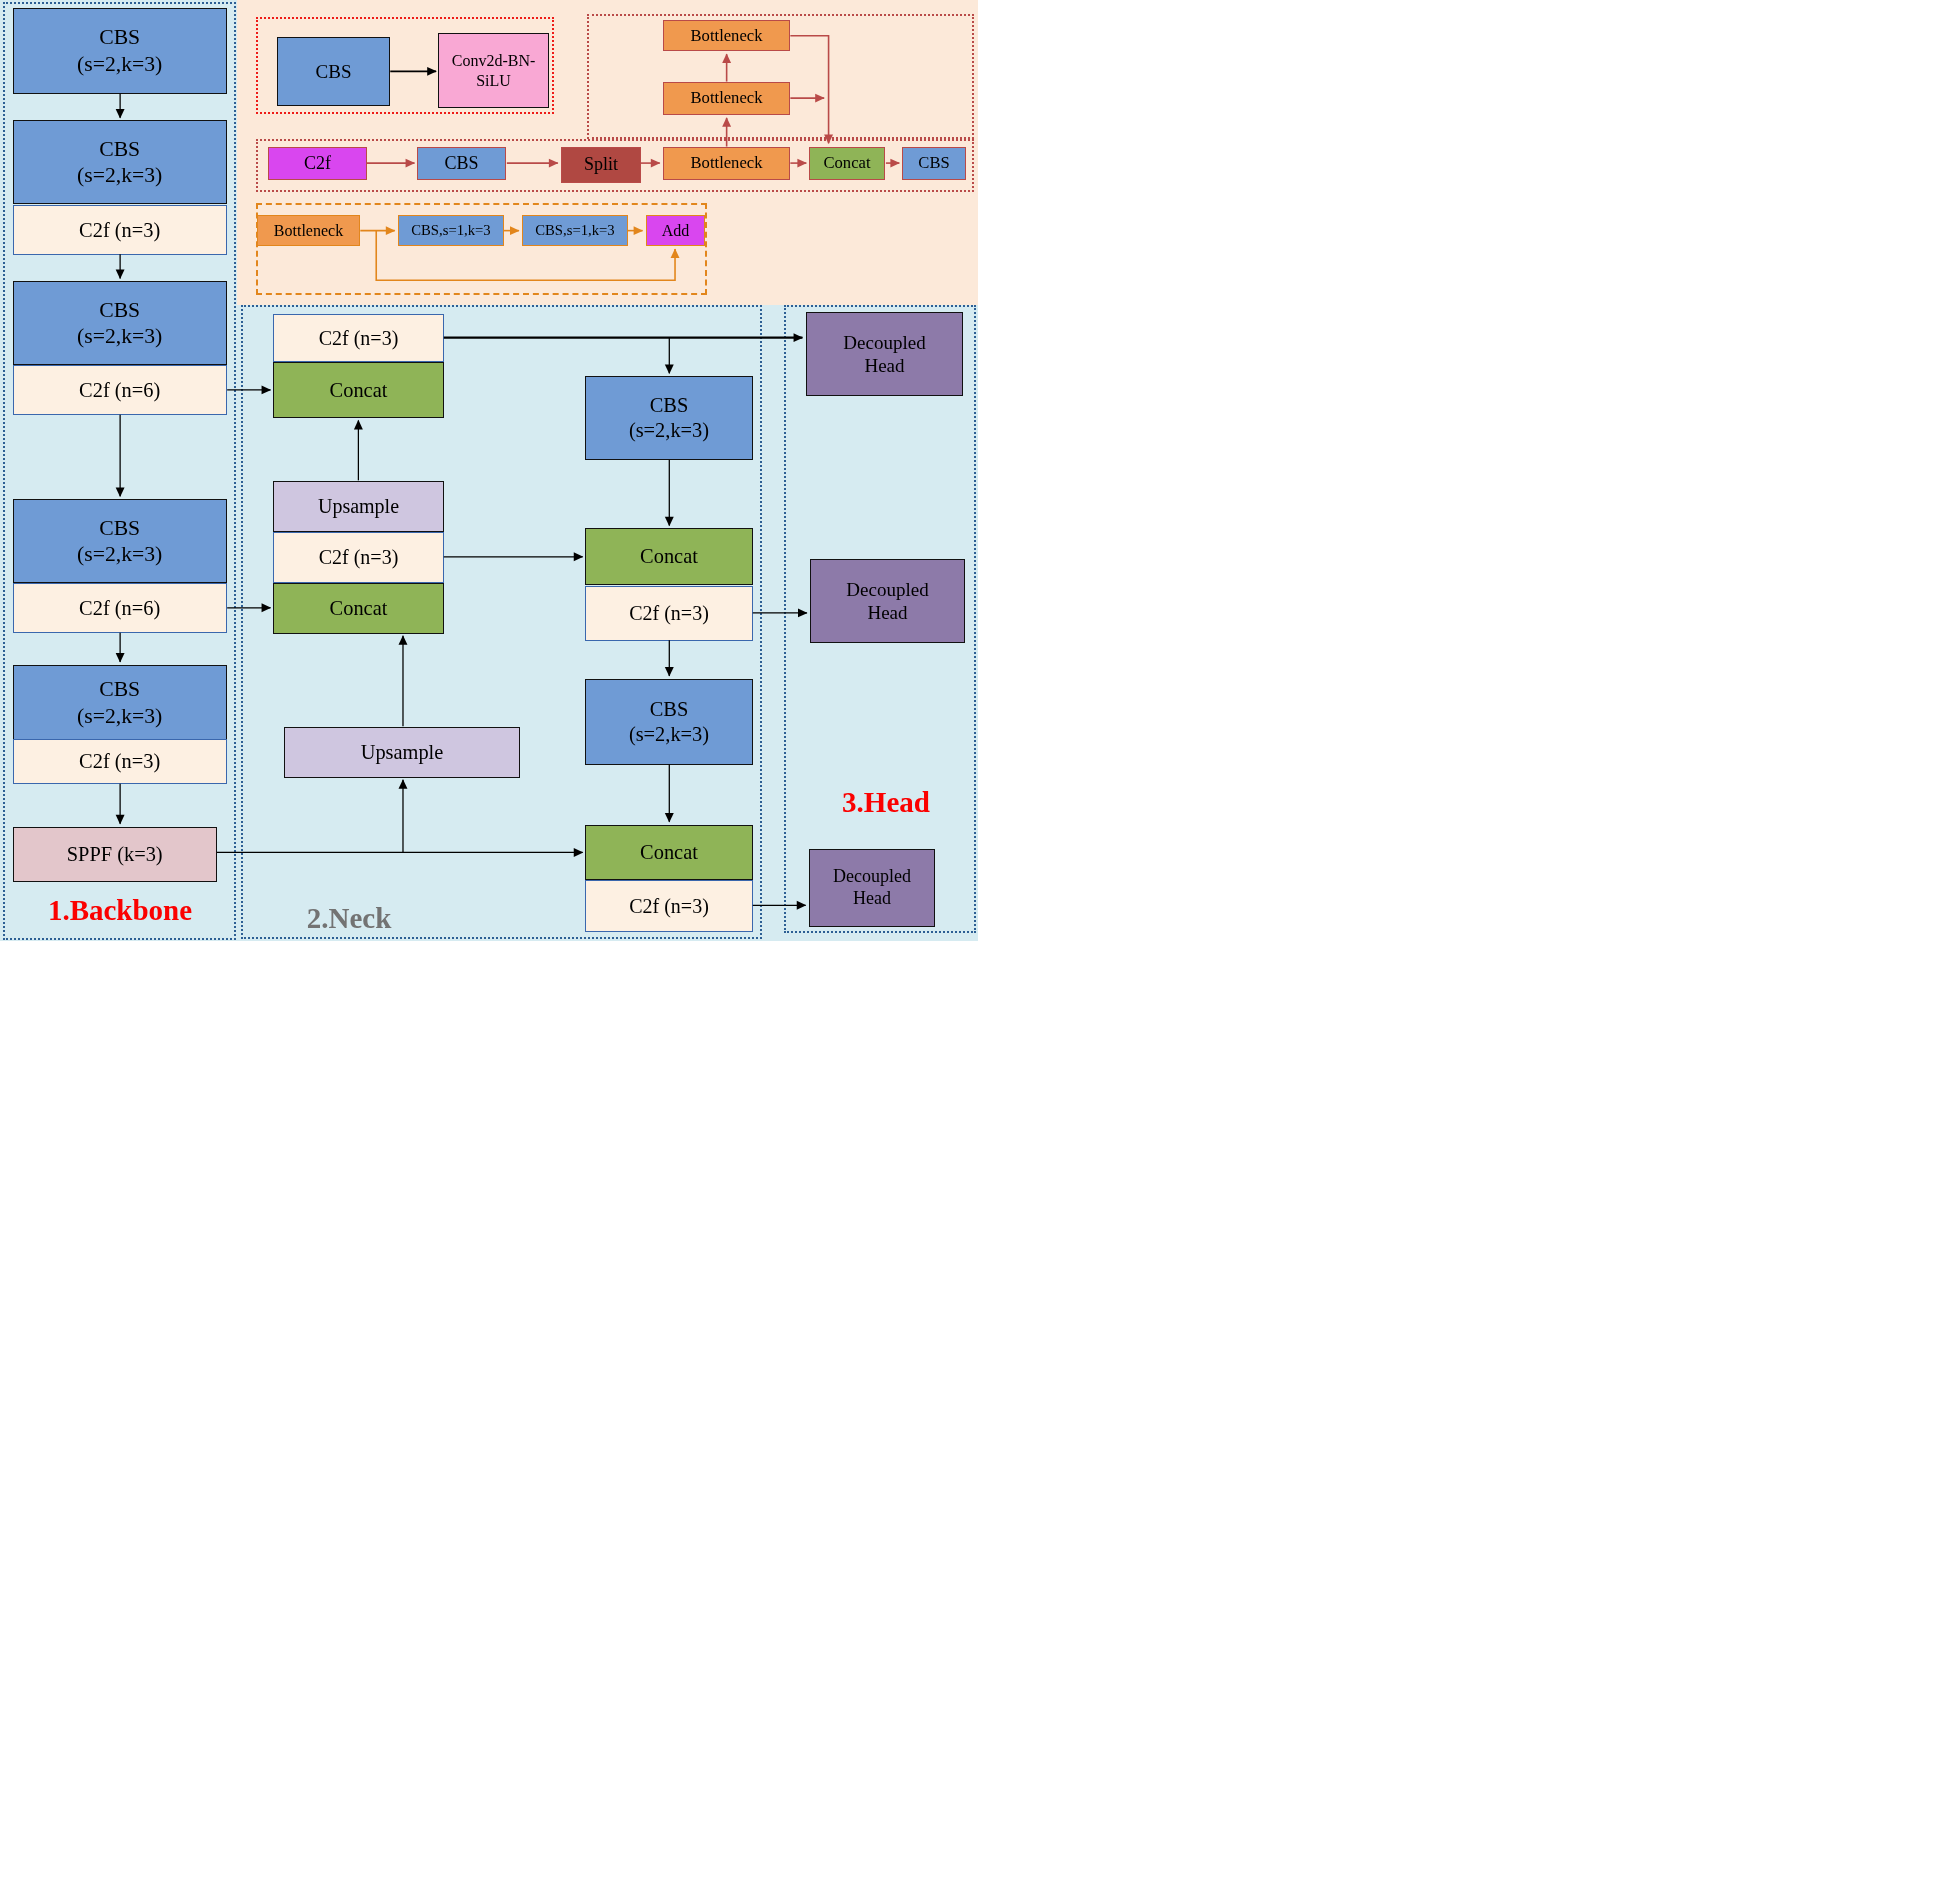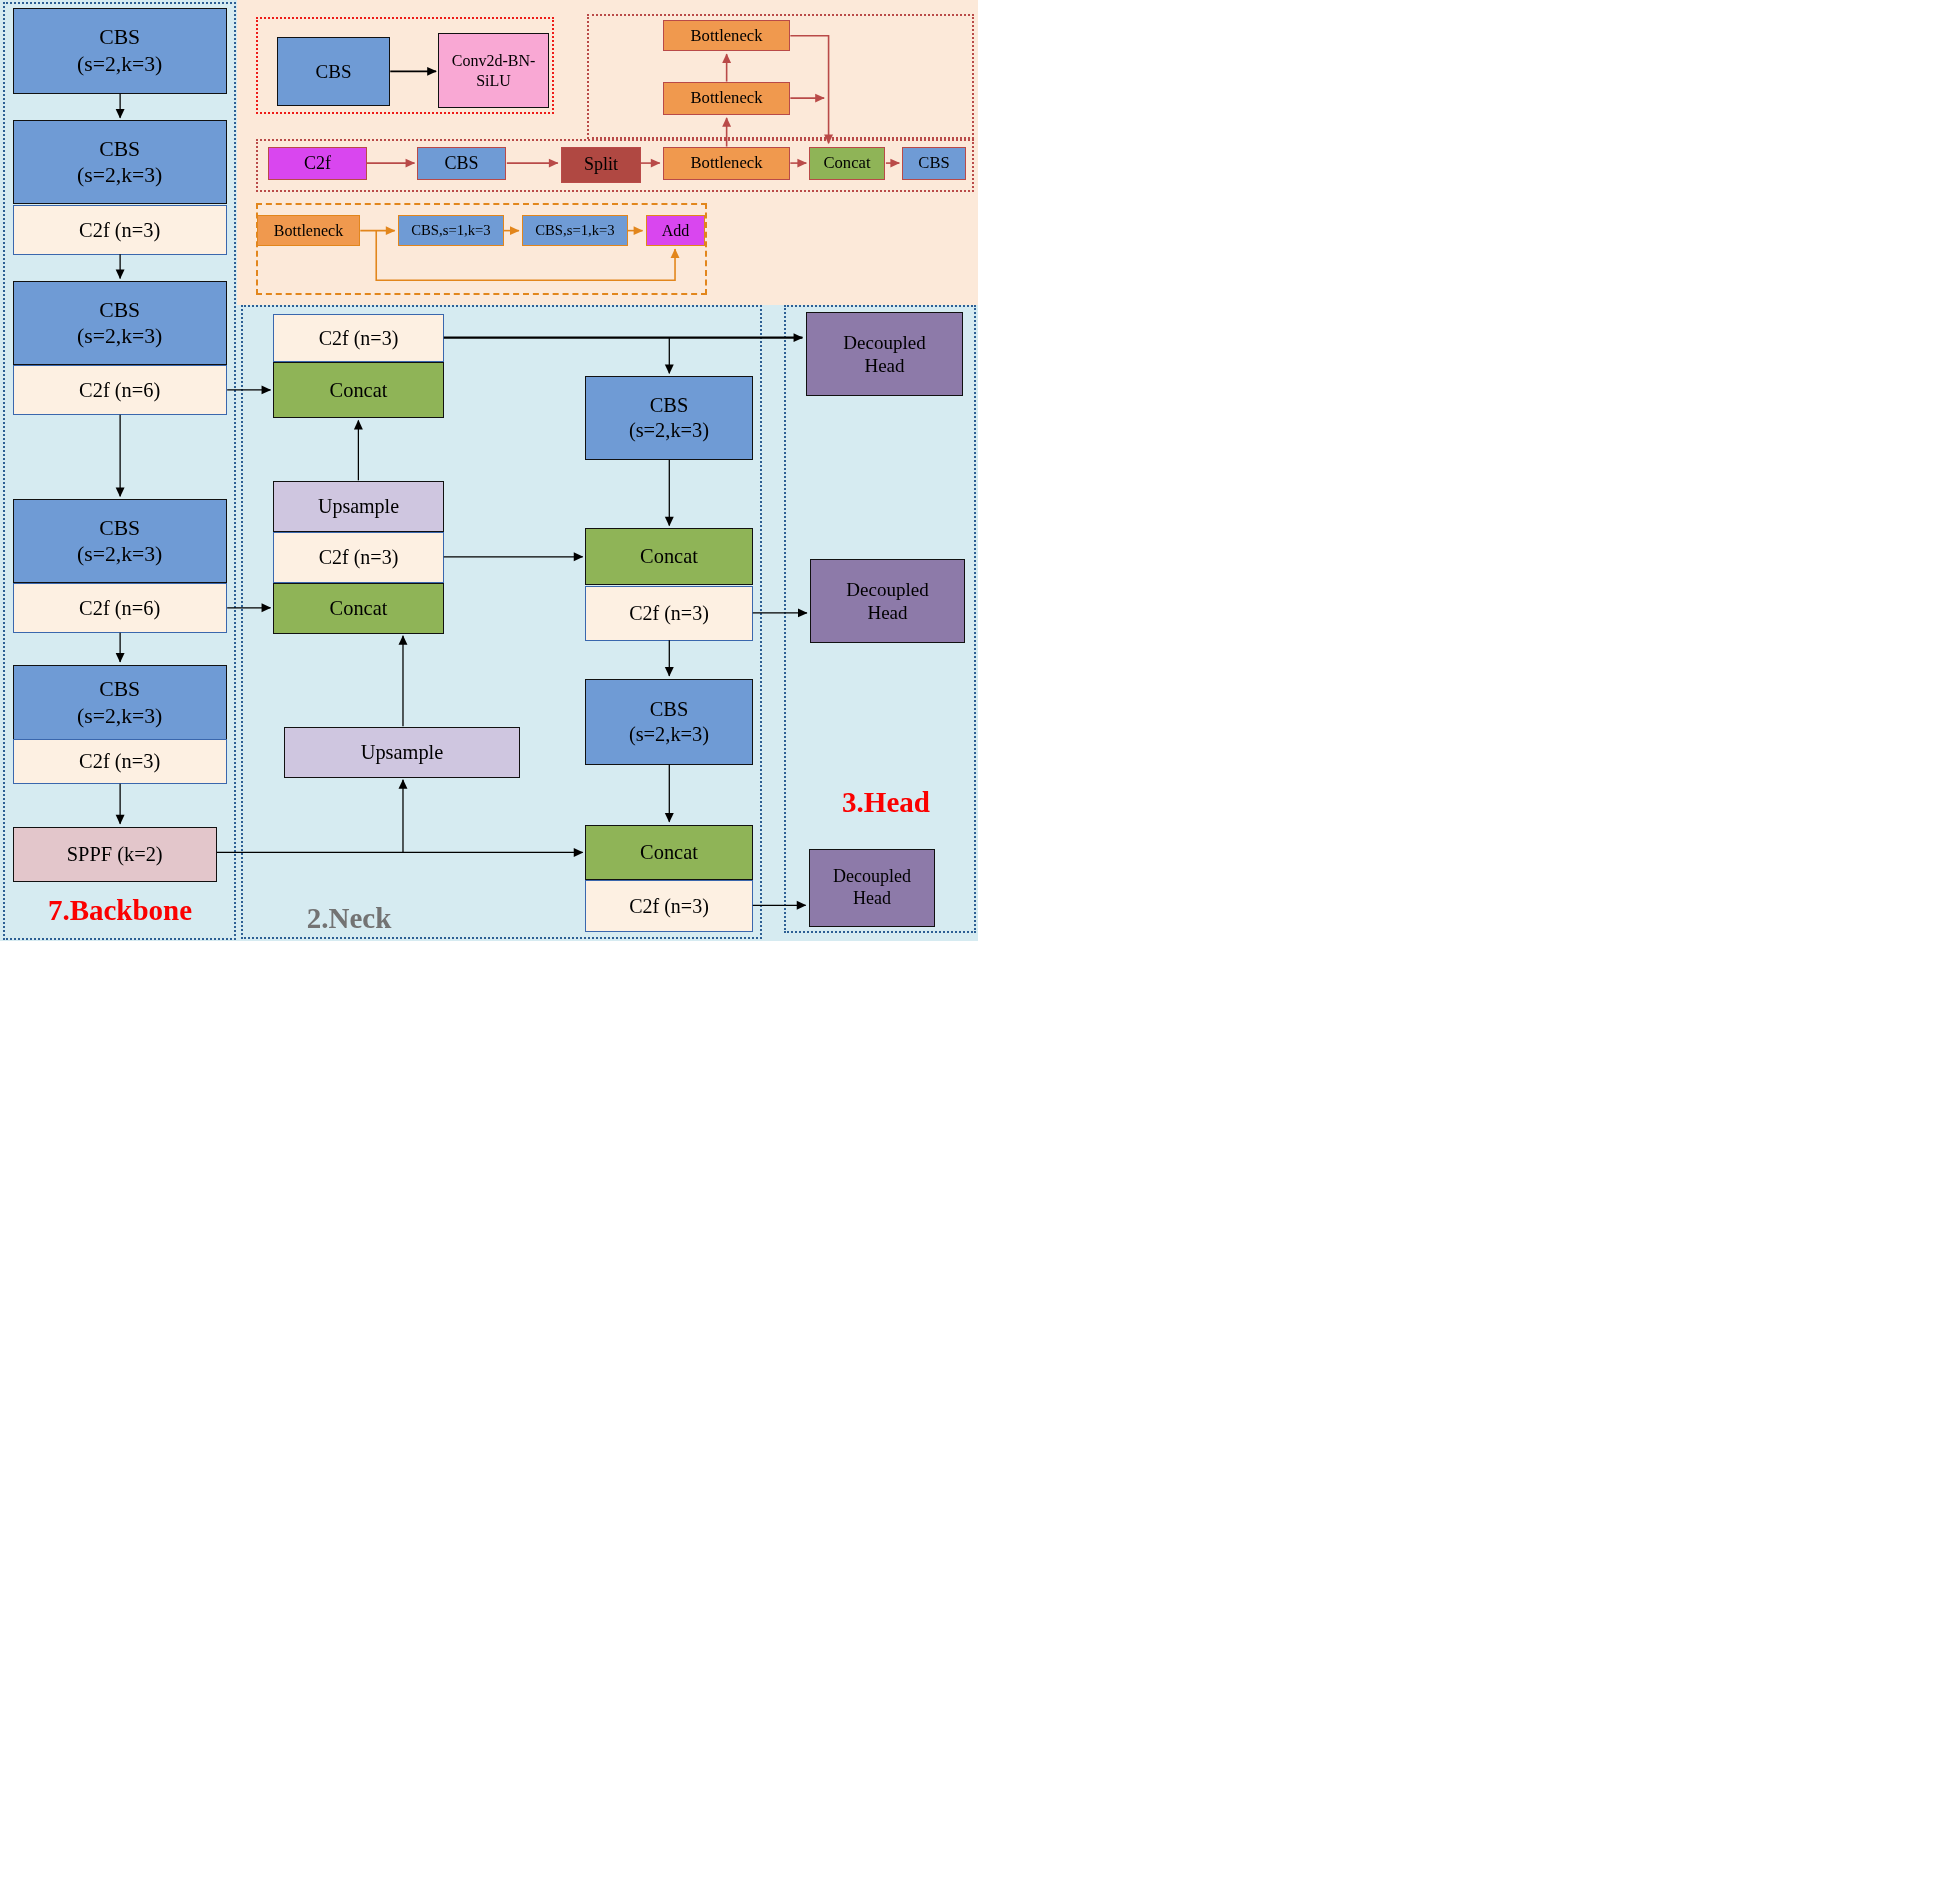"SPPF (k=2)" span { text: 2 -> 3 }
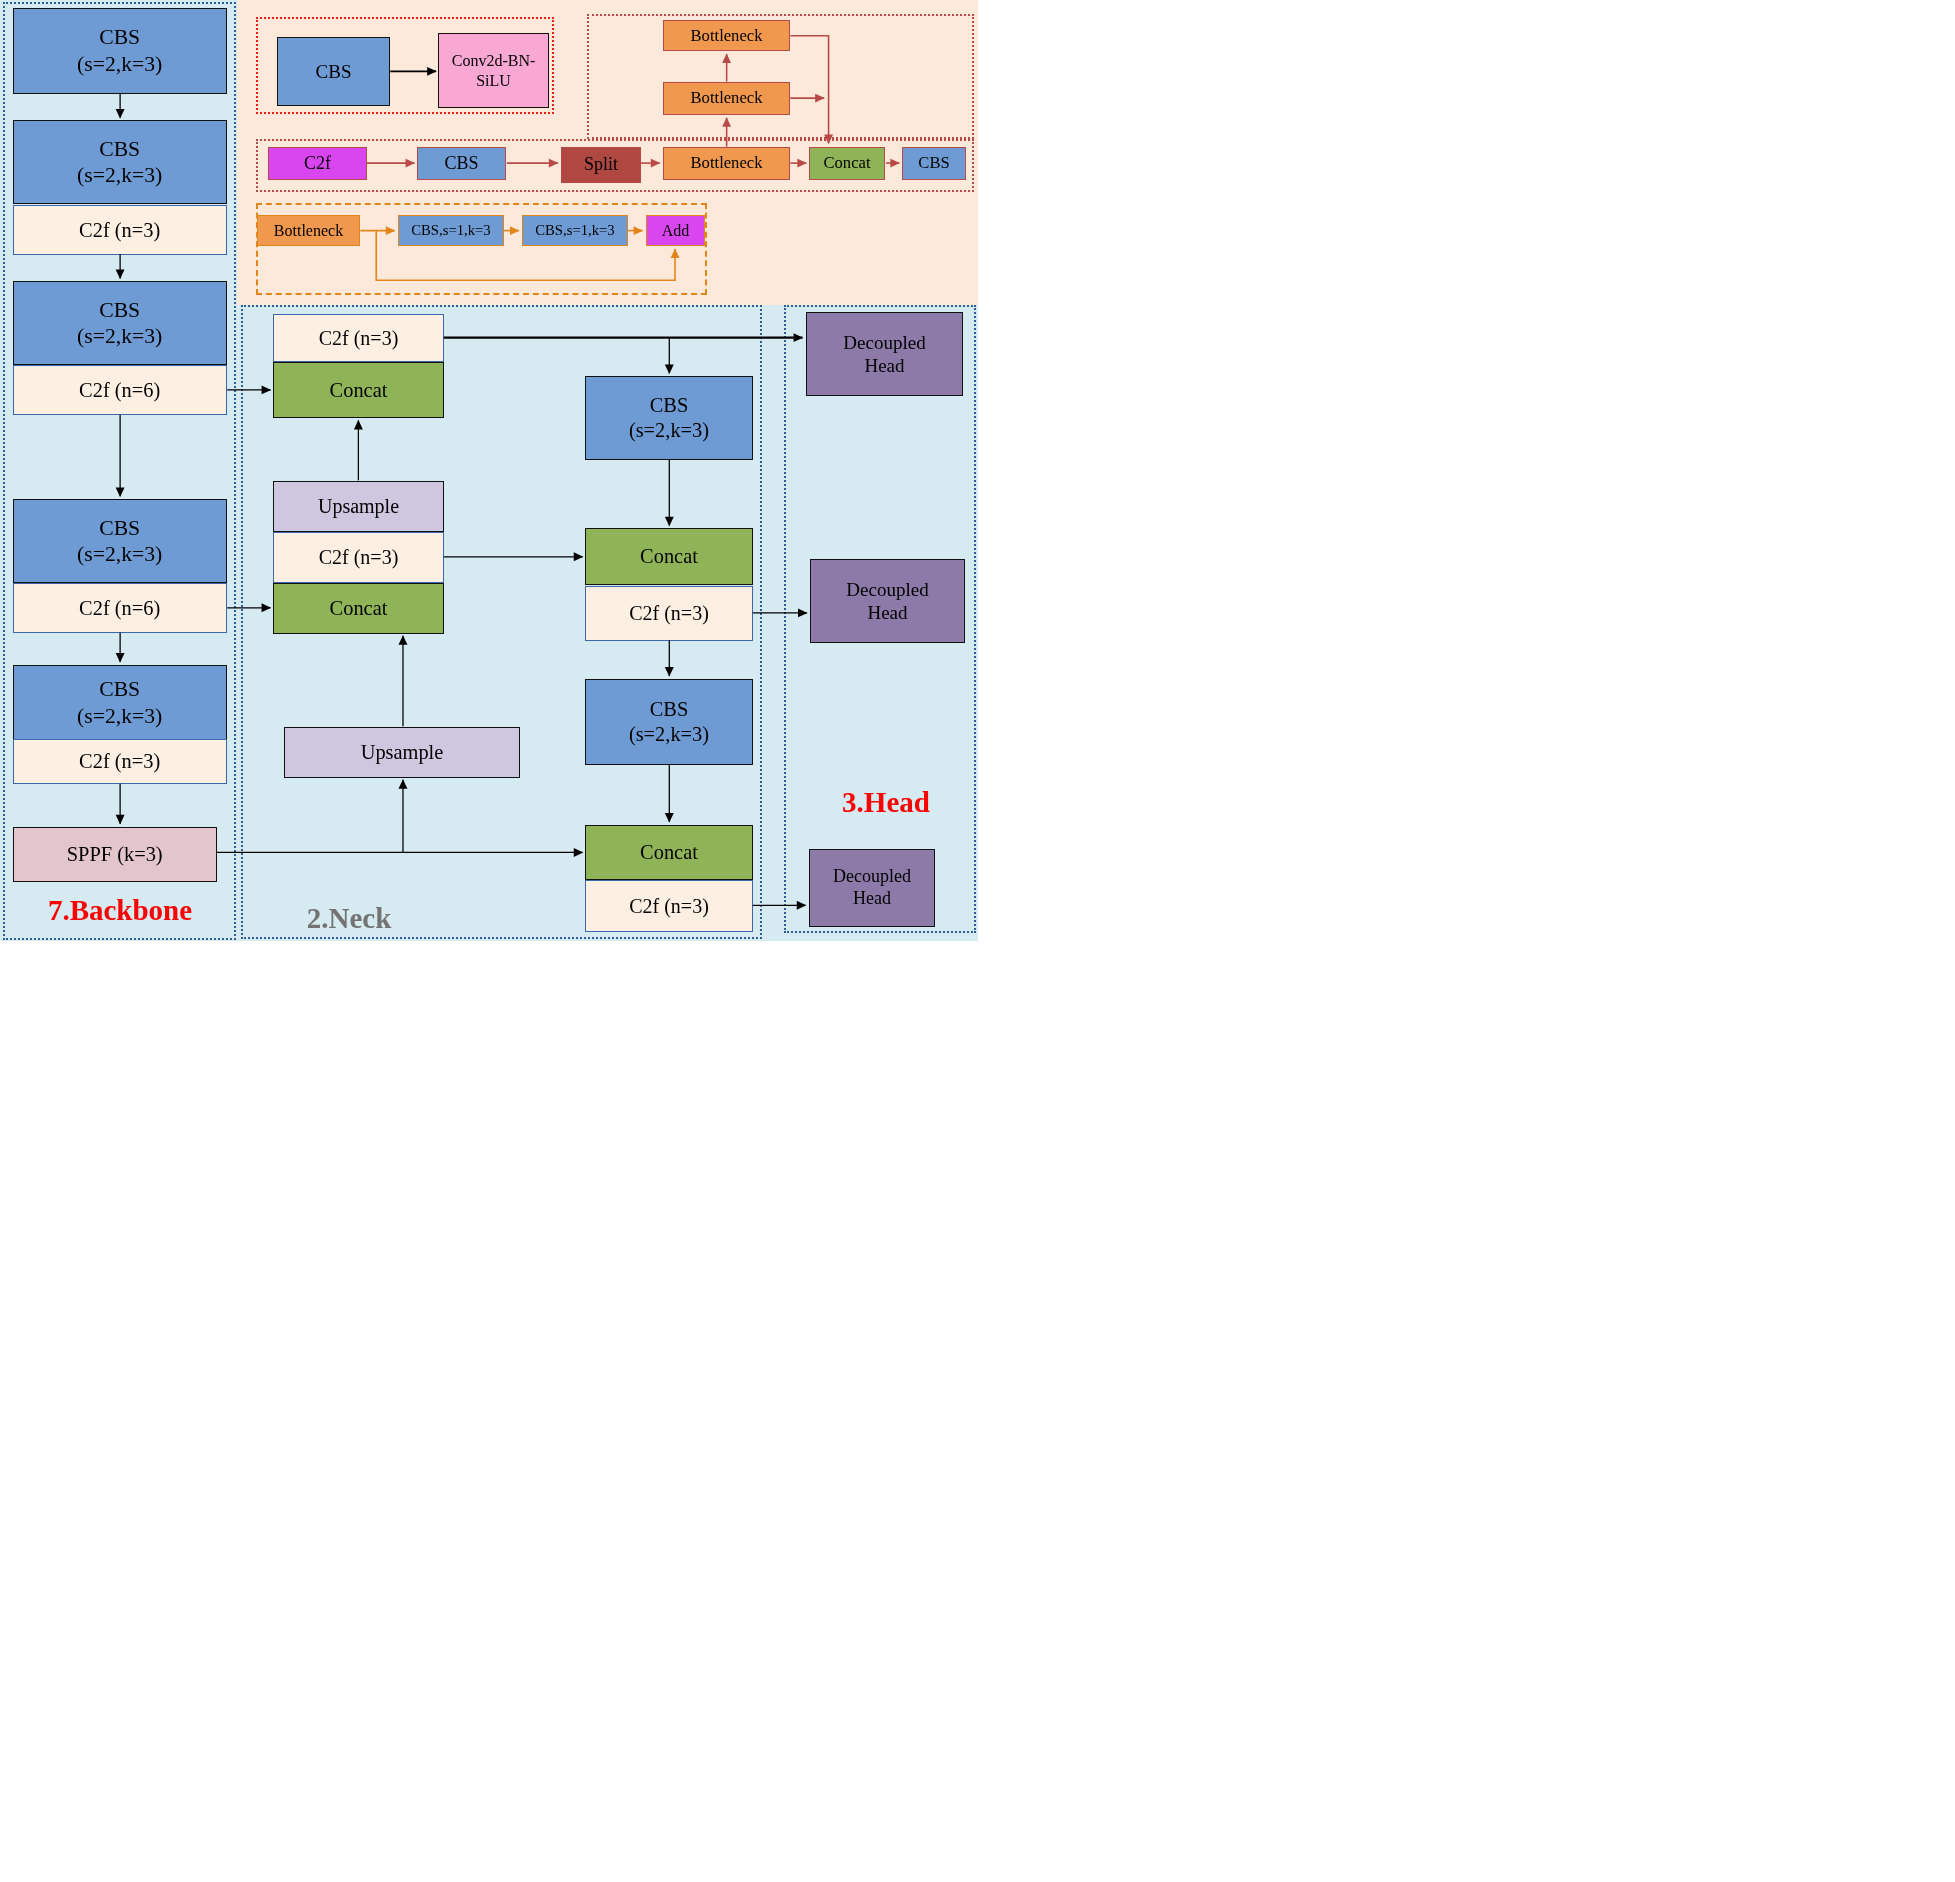"7.Backbone" div.lbl { text: 7.Backbone -> 1.Backbone }
